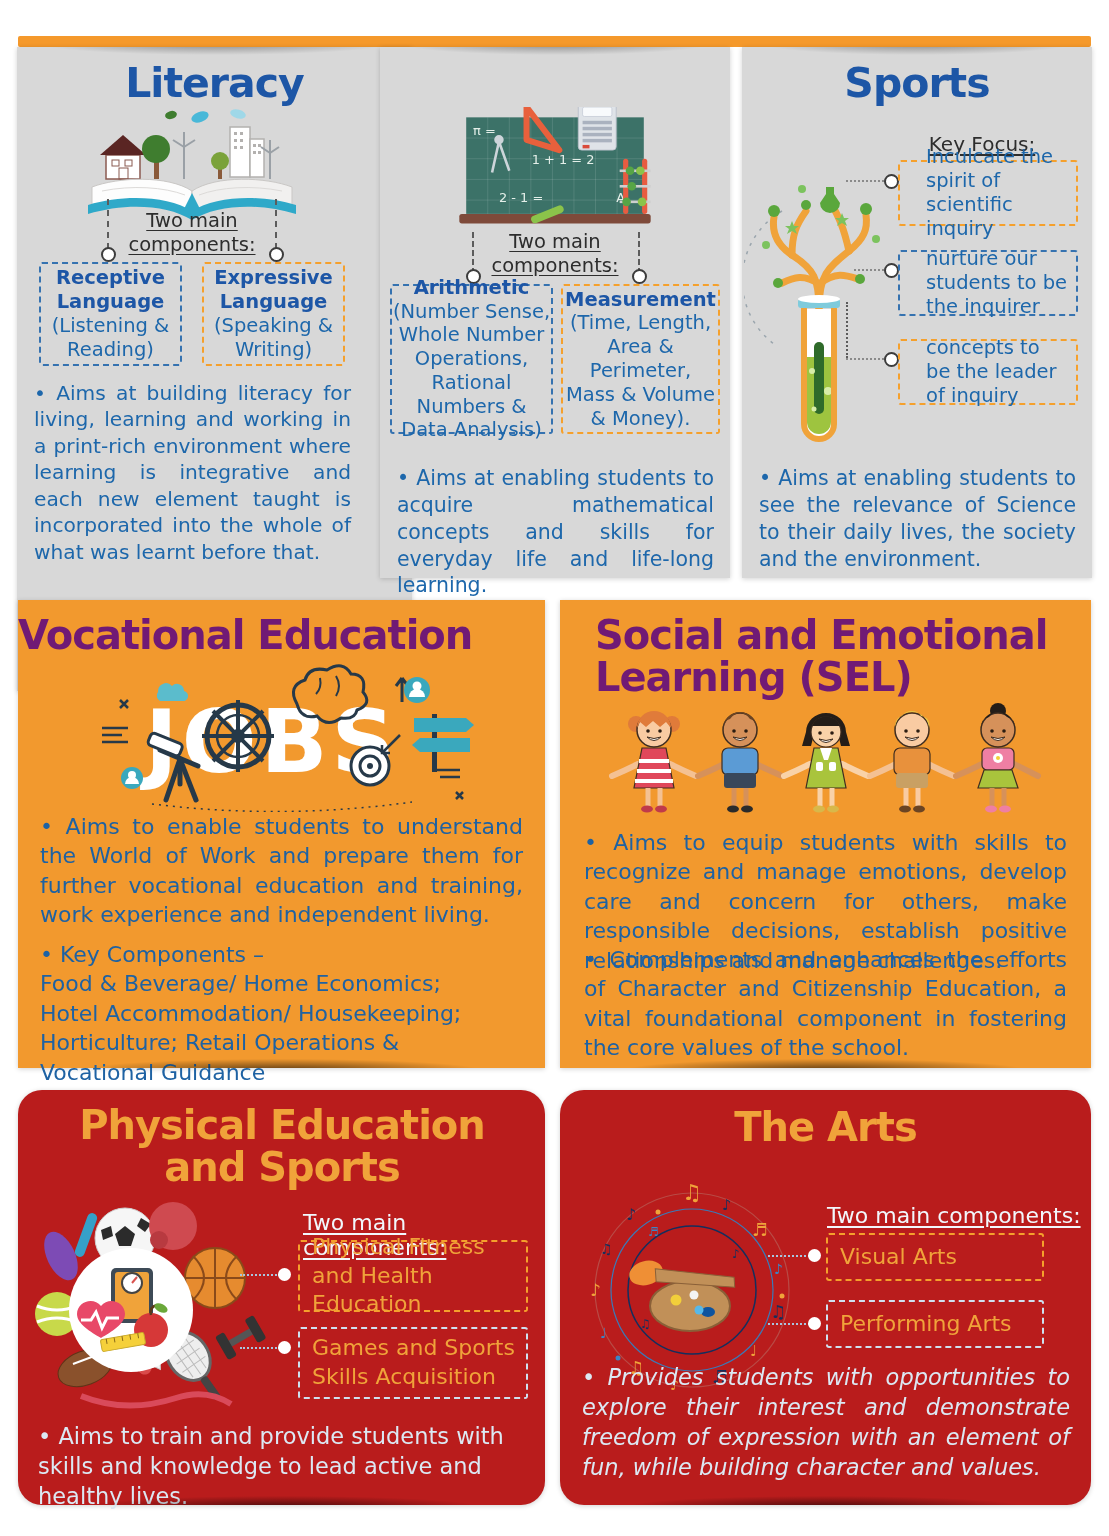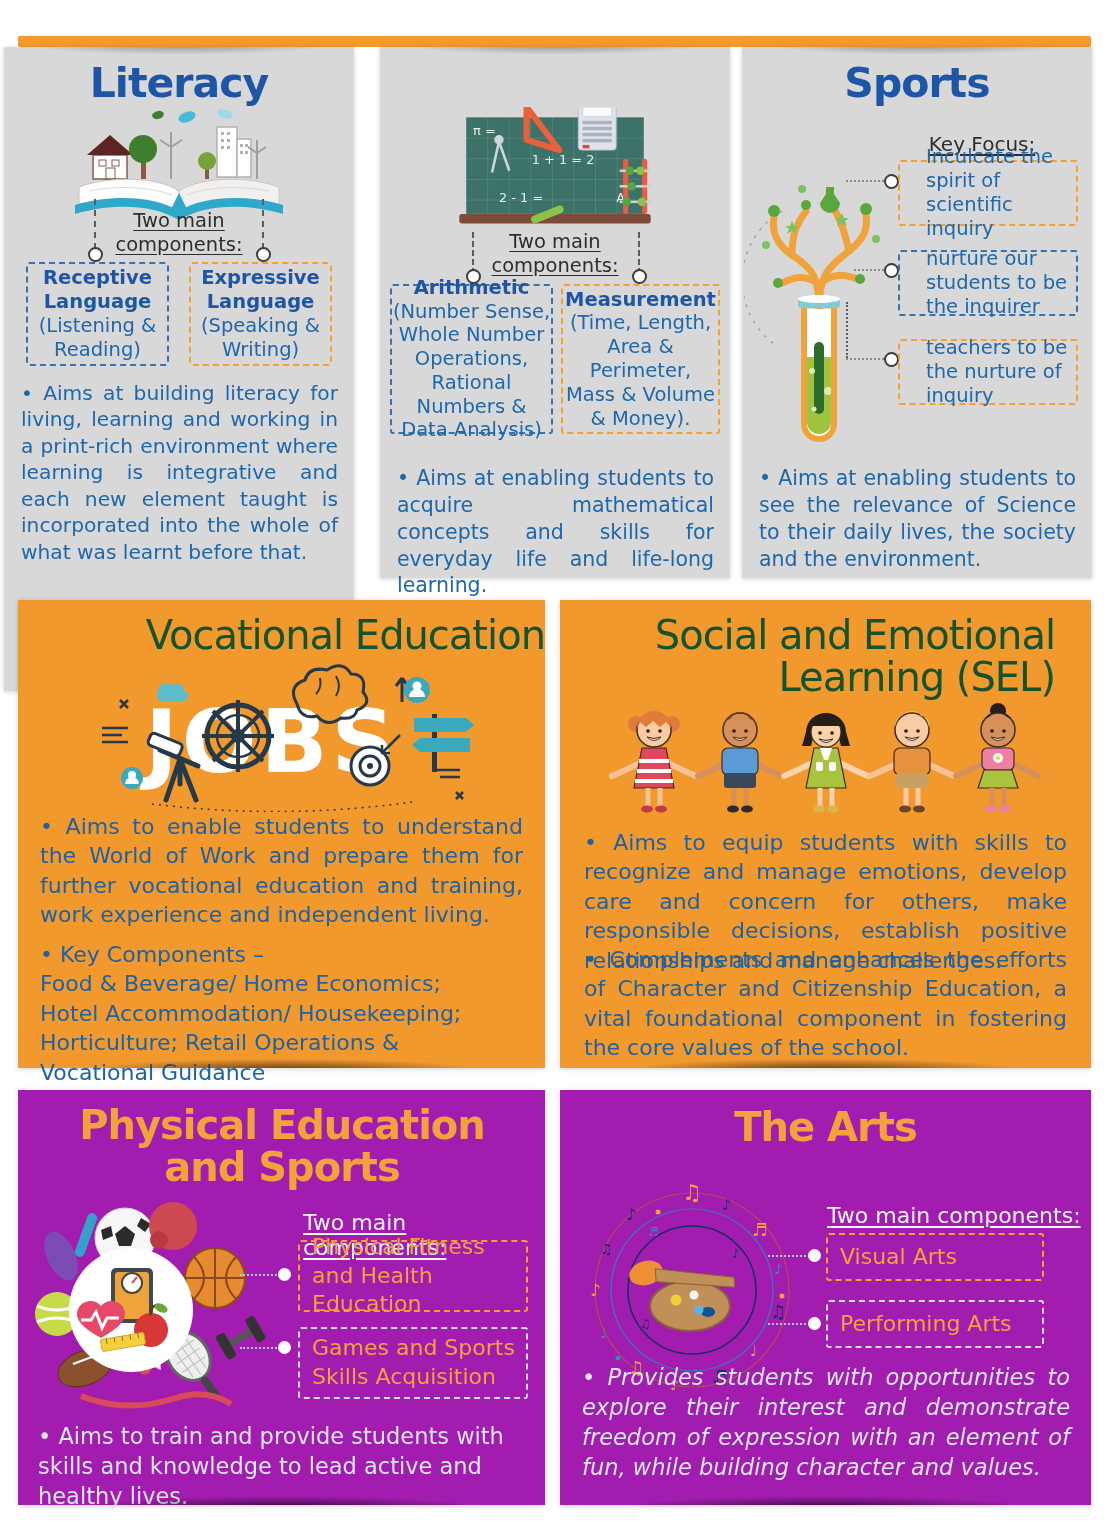"Literacy" div.card { left: 4px -> 17px; padding-left: none -> 45px }
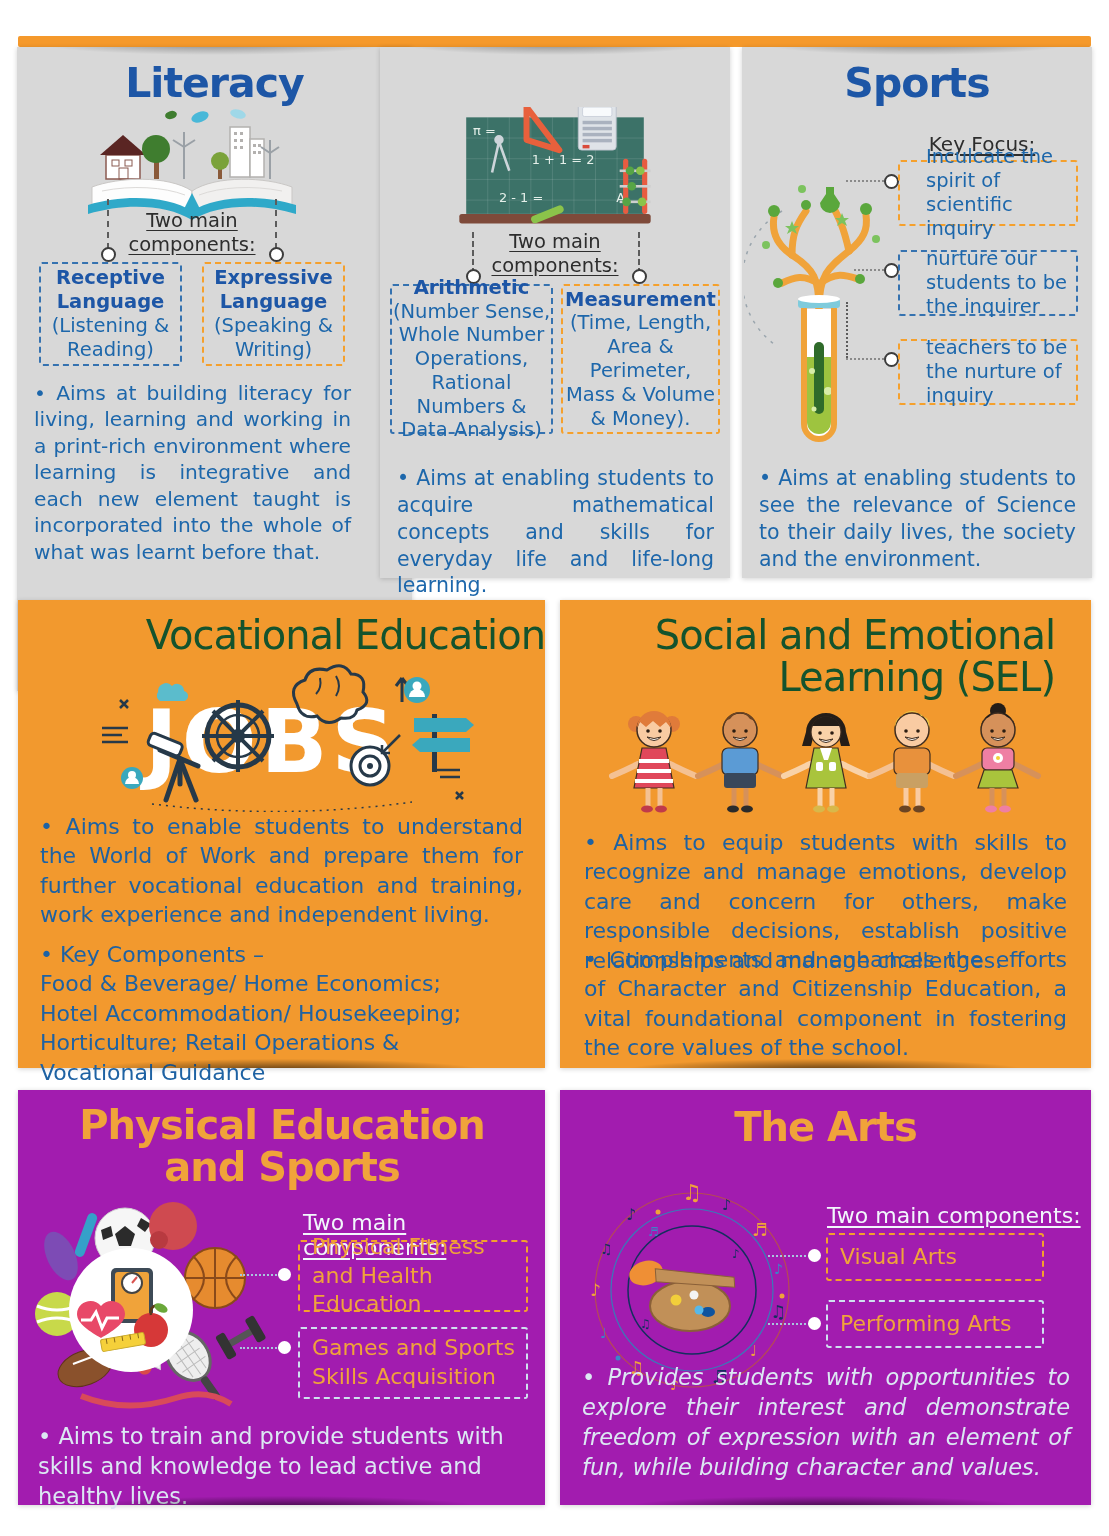"teachers to be the nurture" div.bx-sub { text: teachers to be the nurture -> concepts to be the leader }
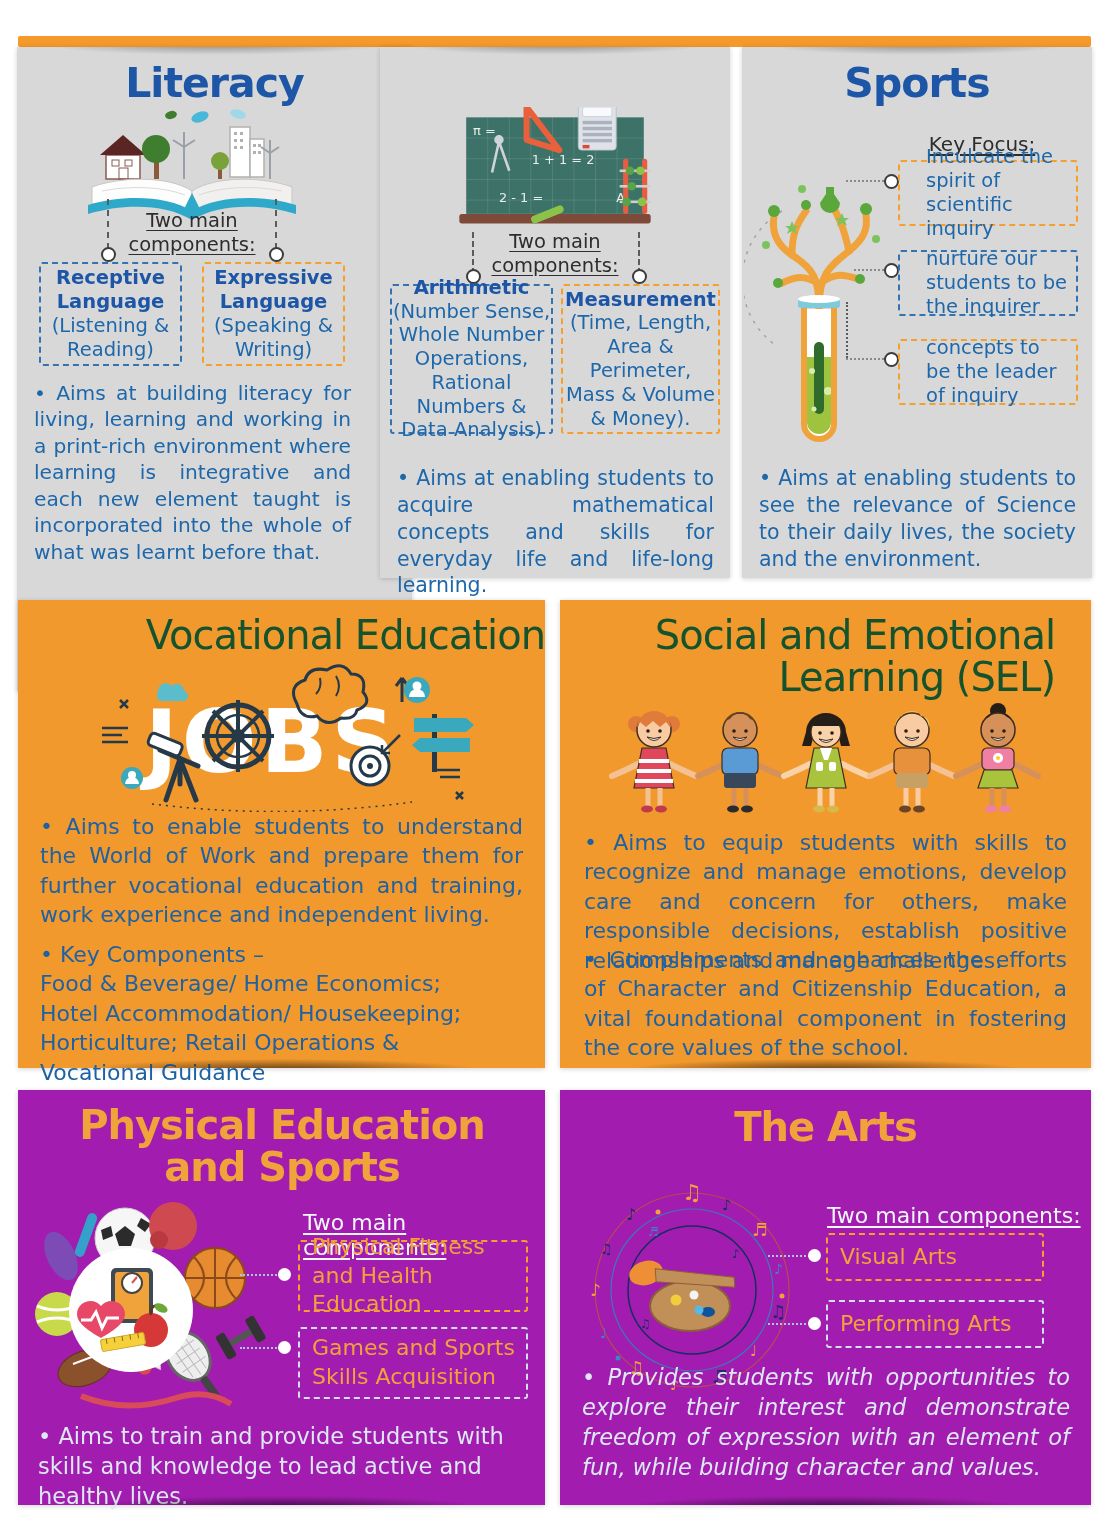"Vocational Education" .title-o { color: #14532d -> #701a75; font-weight: normal -> bold; text-align: right -> left }
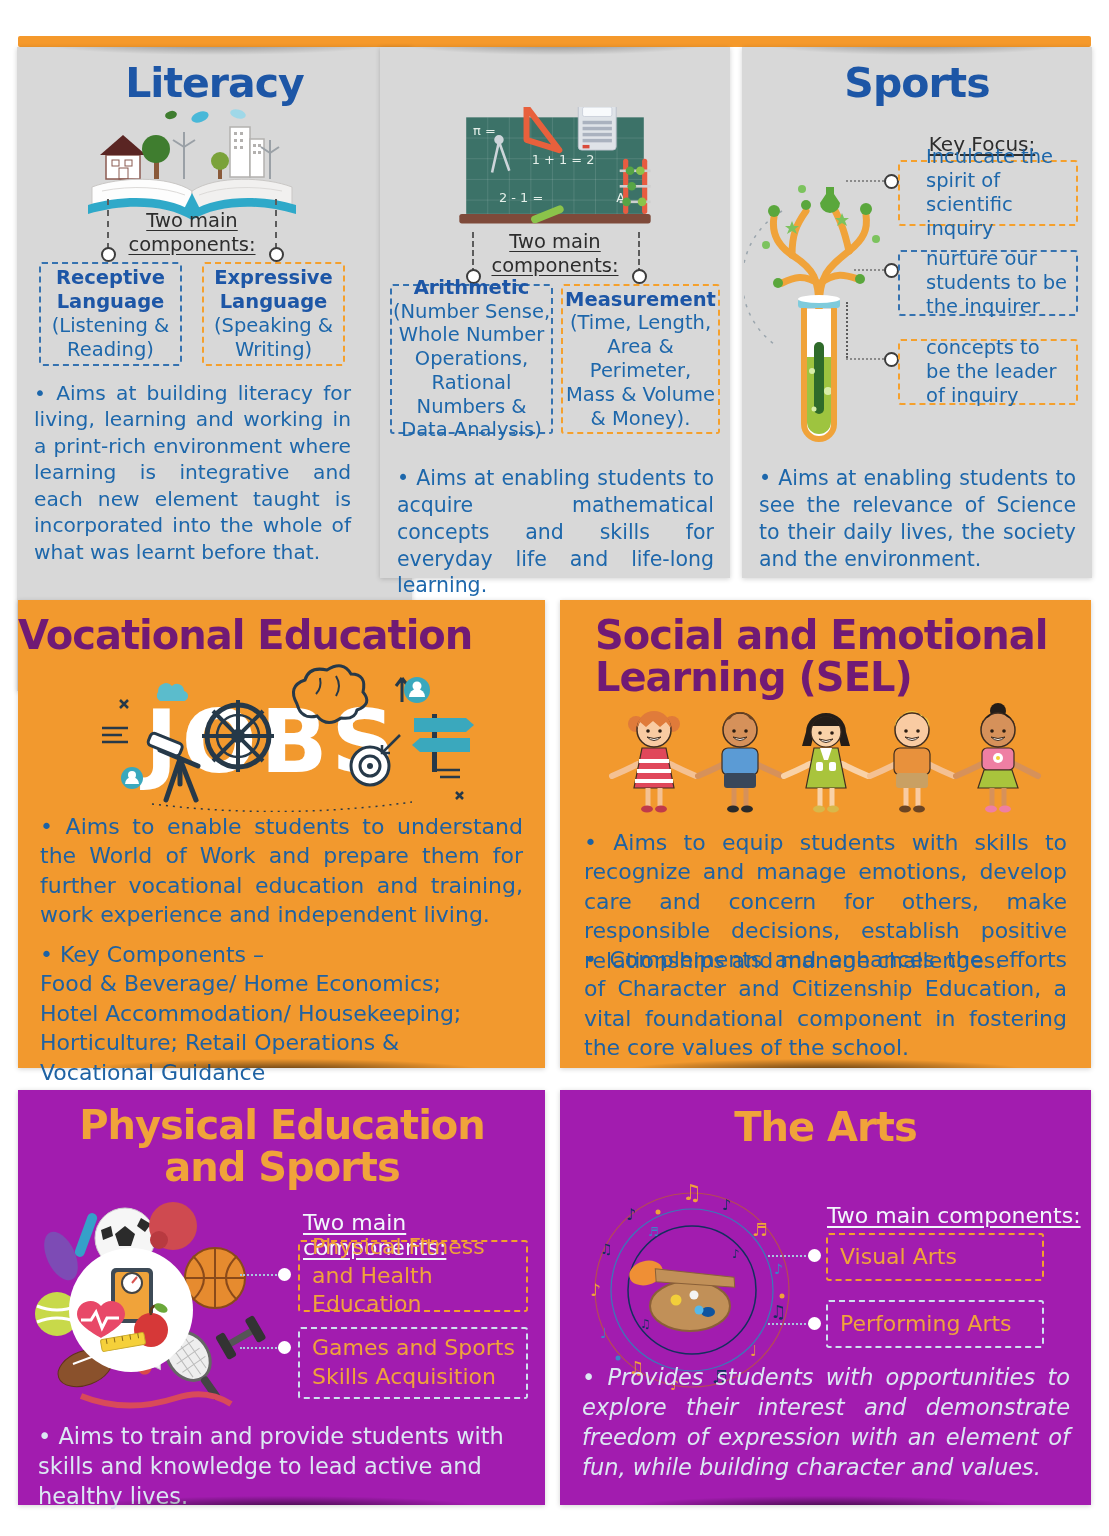"Physical Education and Sports" .bluebg { background: #a21caf -> #b91c1c; border-radius: none -> 24px }
